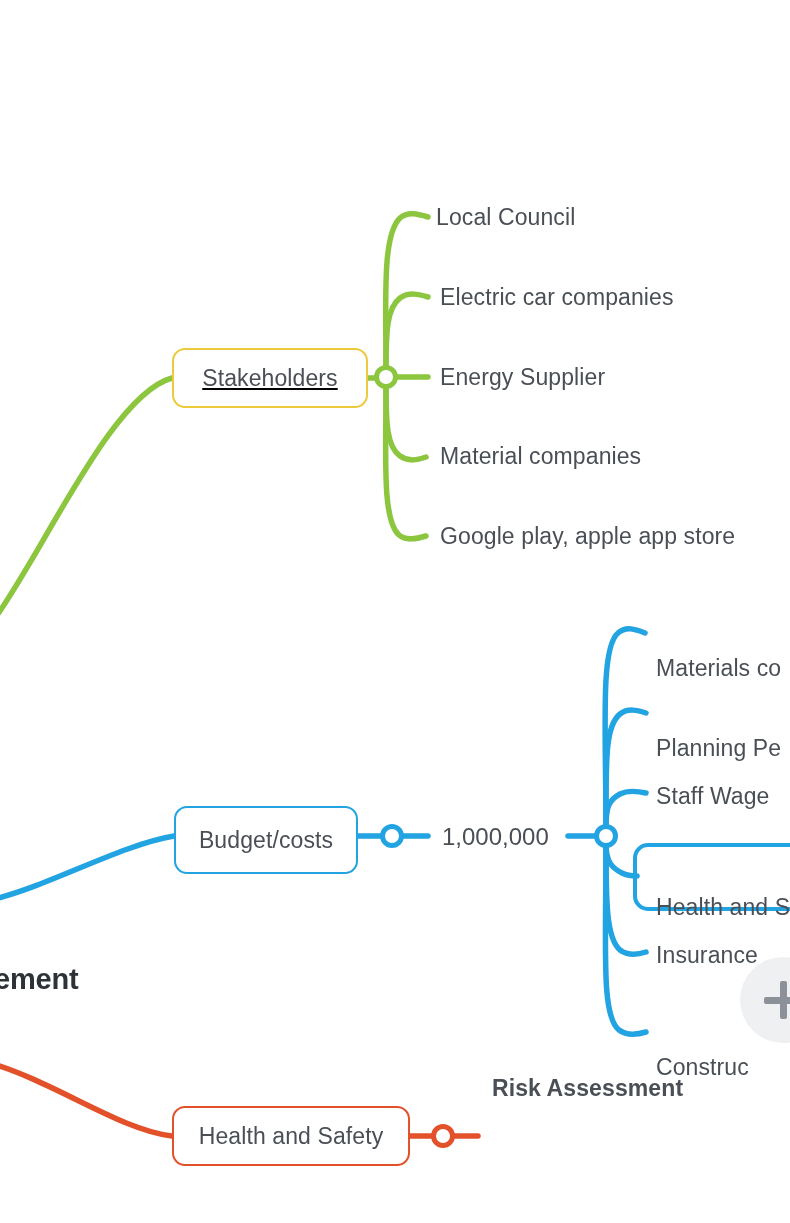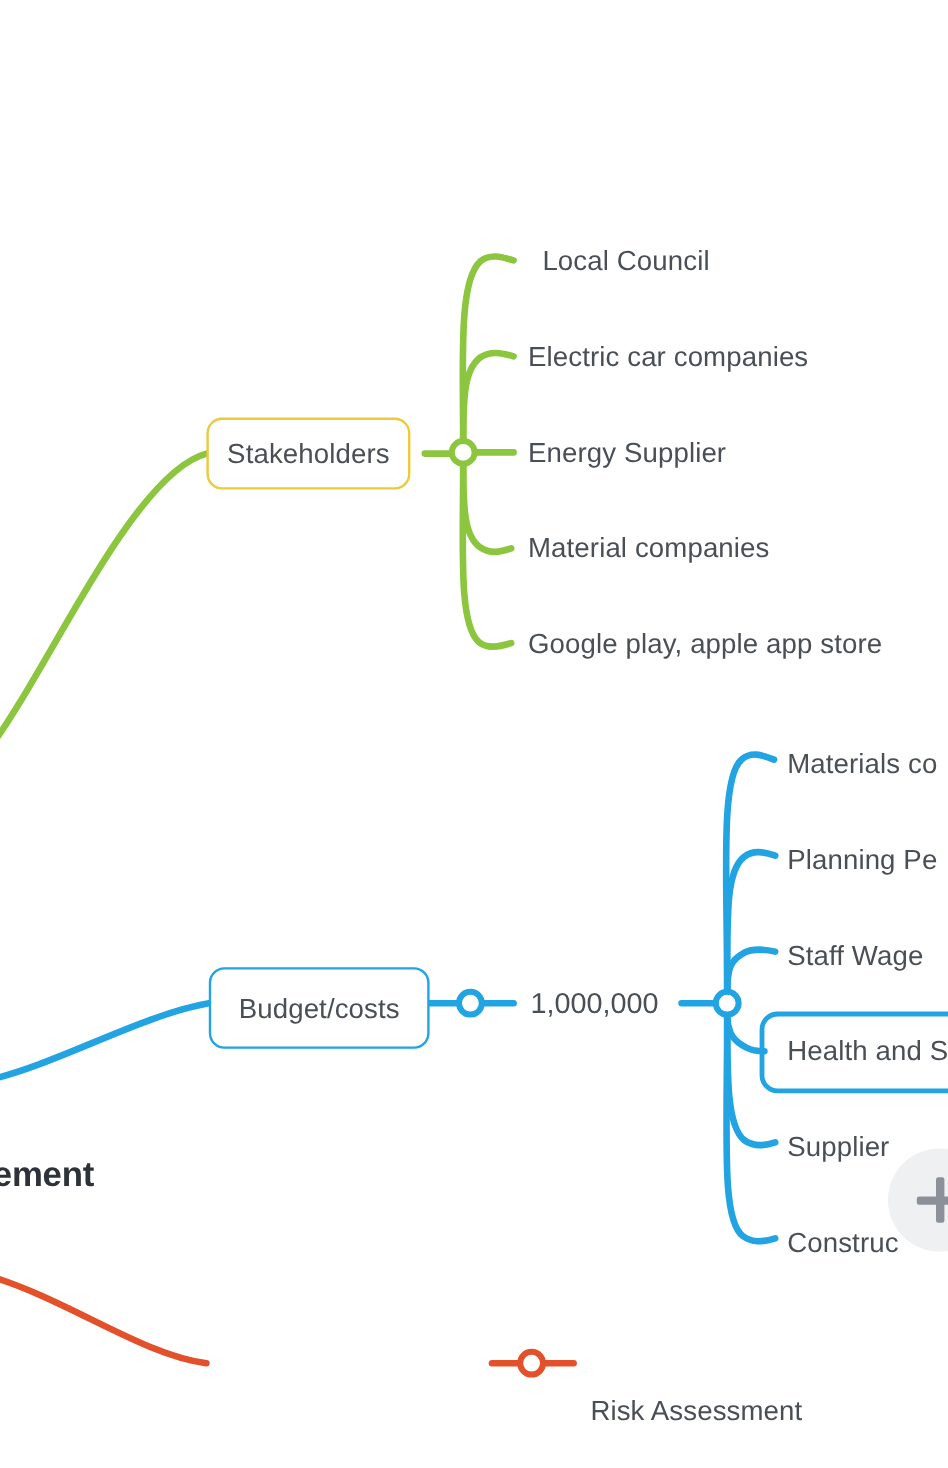"Local Council" div.leaf { left: 452px -> 436px }
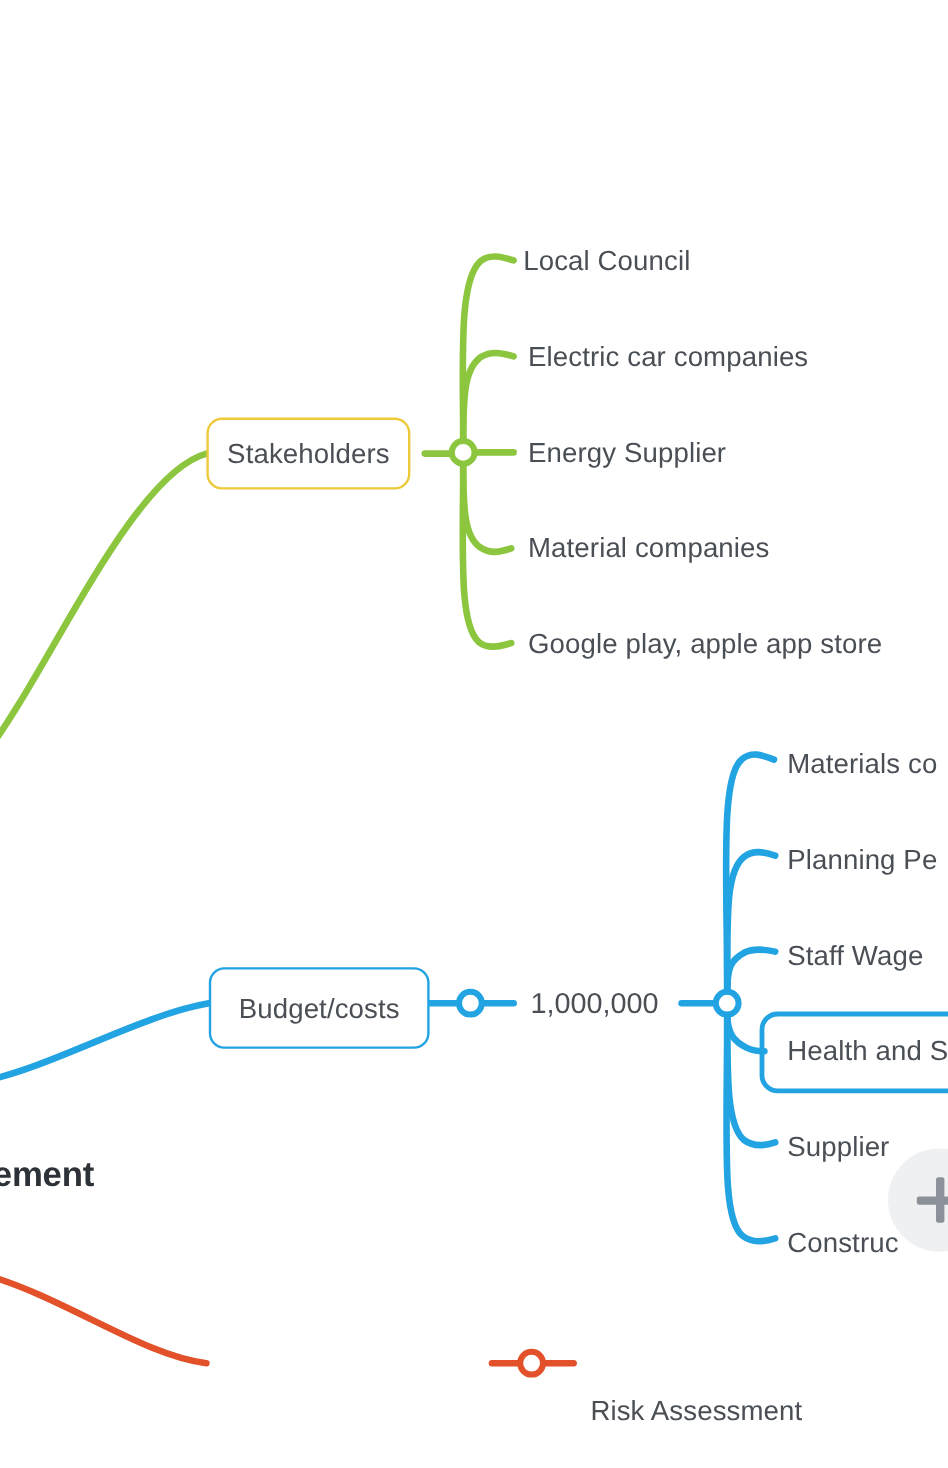"Stakeholders" div.node-box { text-decoration: none -> underline; width: 170px -> 196px }
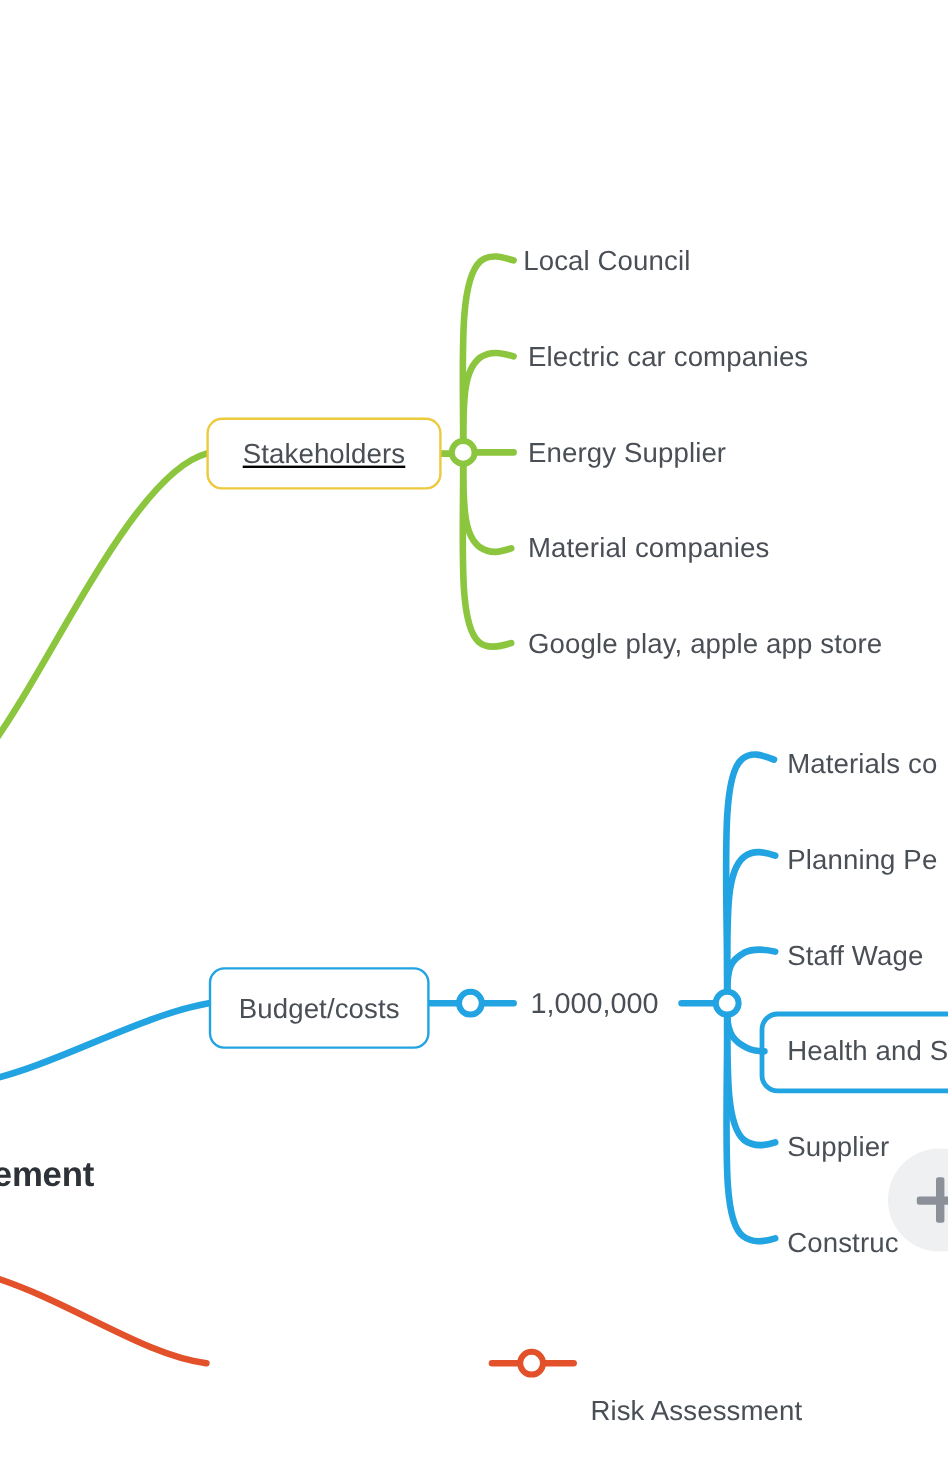"Materials co" .leaf.clipped { margin-top: none -> 32px }
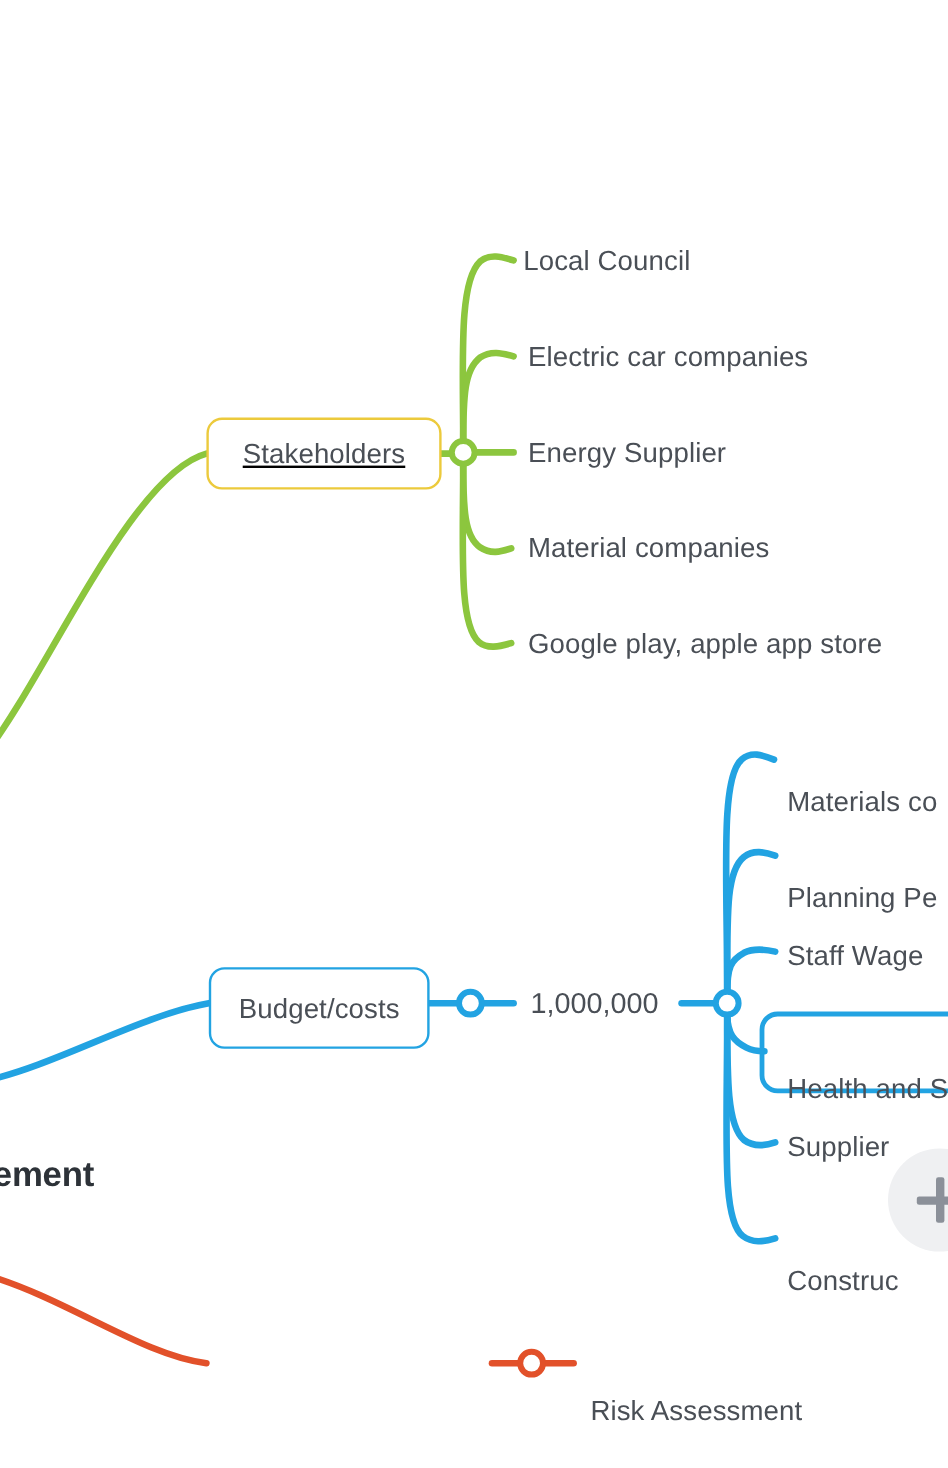"Supplier" div.leaf { text: Supplier -> Insurance }
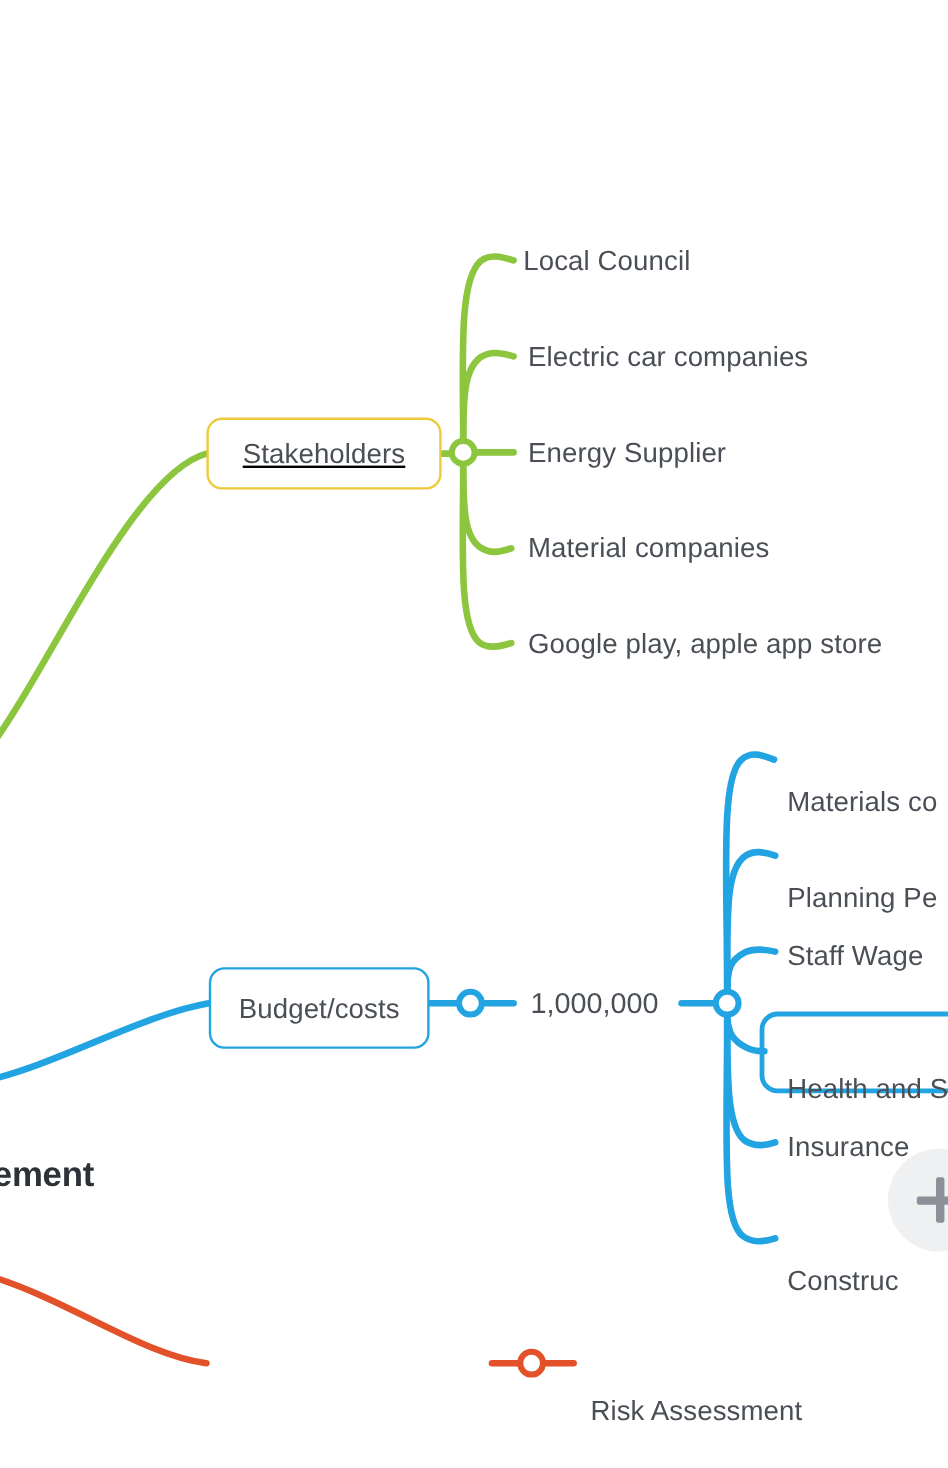"Risk Assessment" div.leaf { font-weight: none -> bold; top: 1162px -> 1075px }
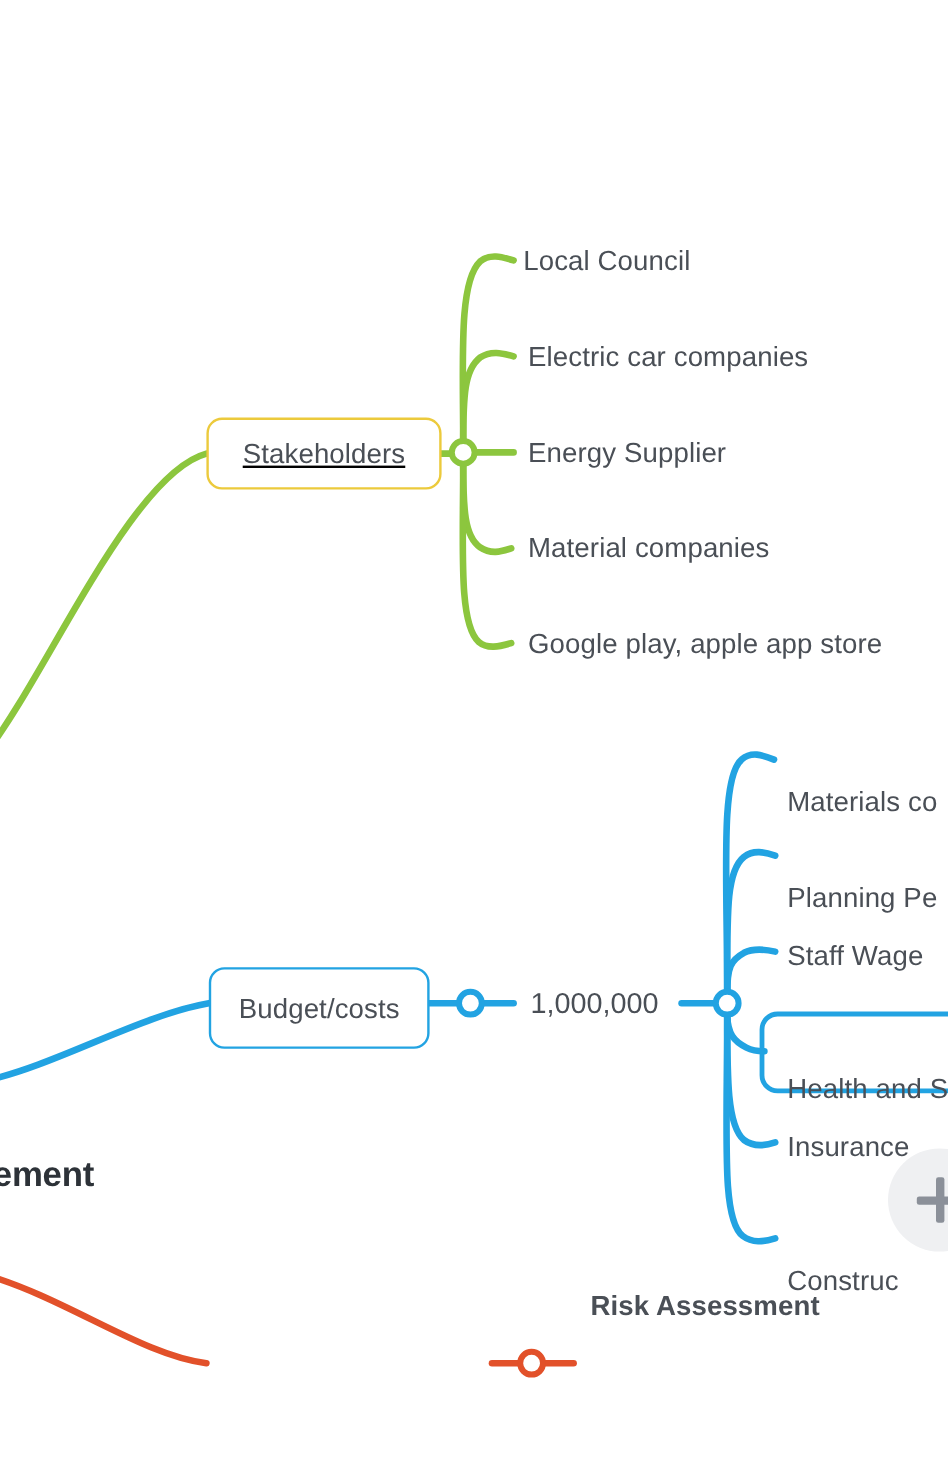"Health and Safety" div.node-box { html: none -> <div> <span>Health and Safety</span> </div> }
